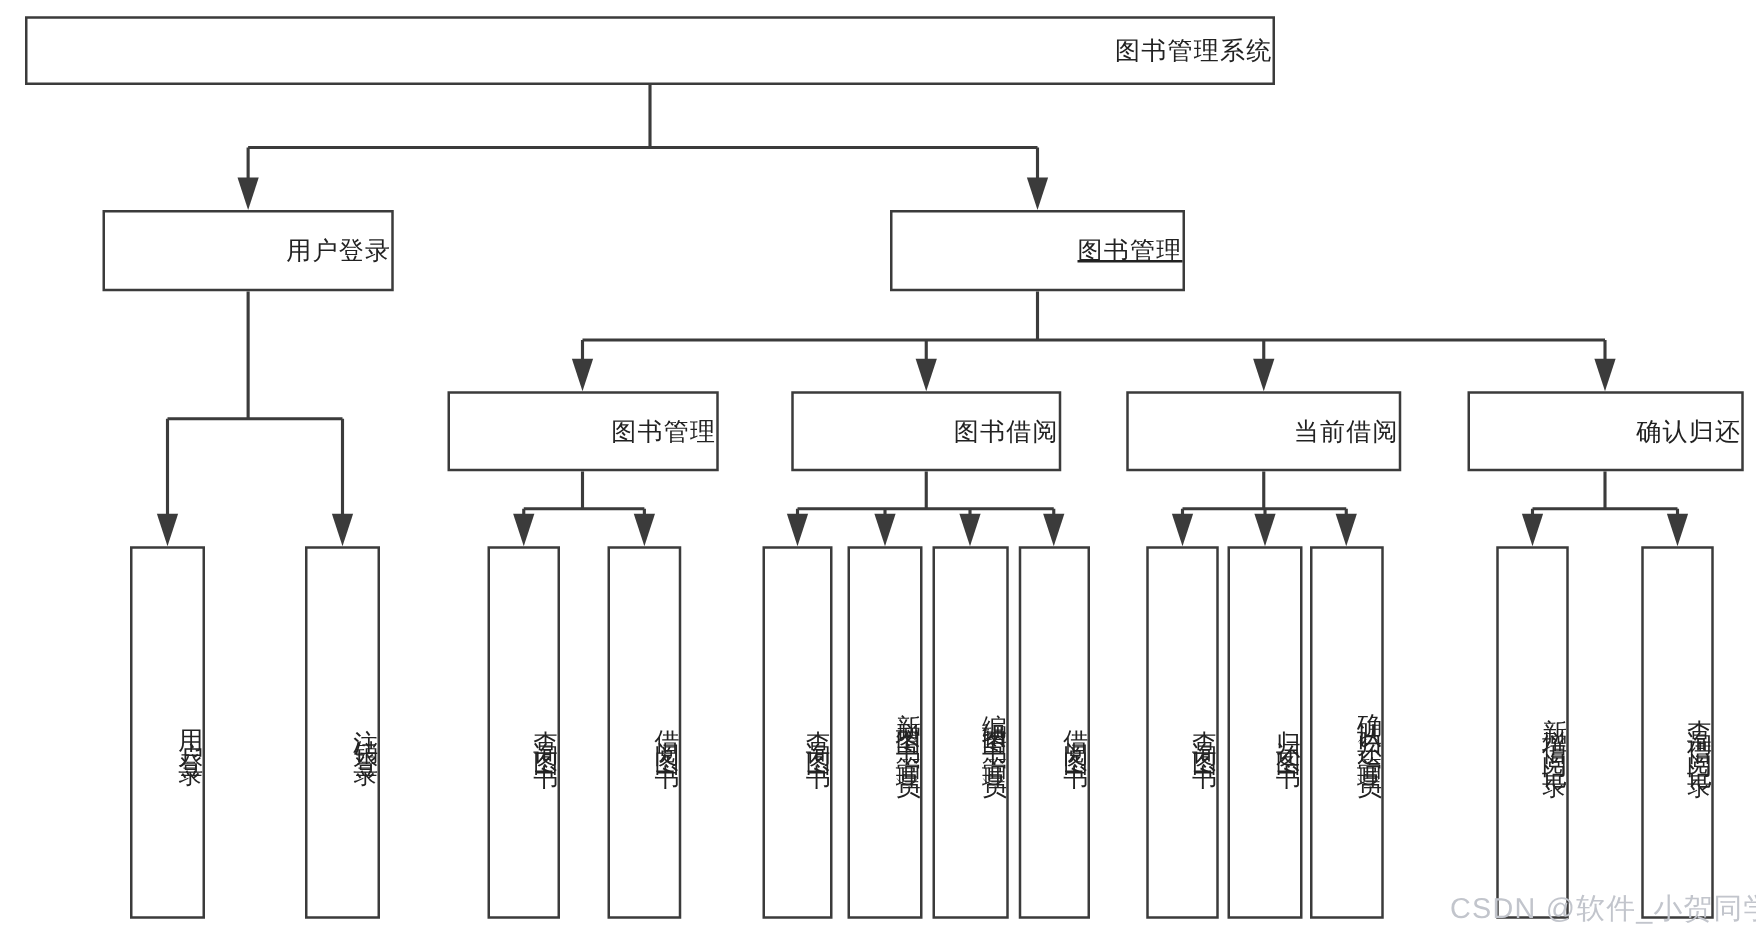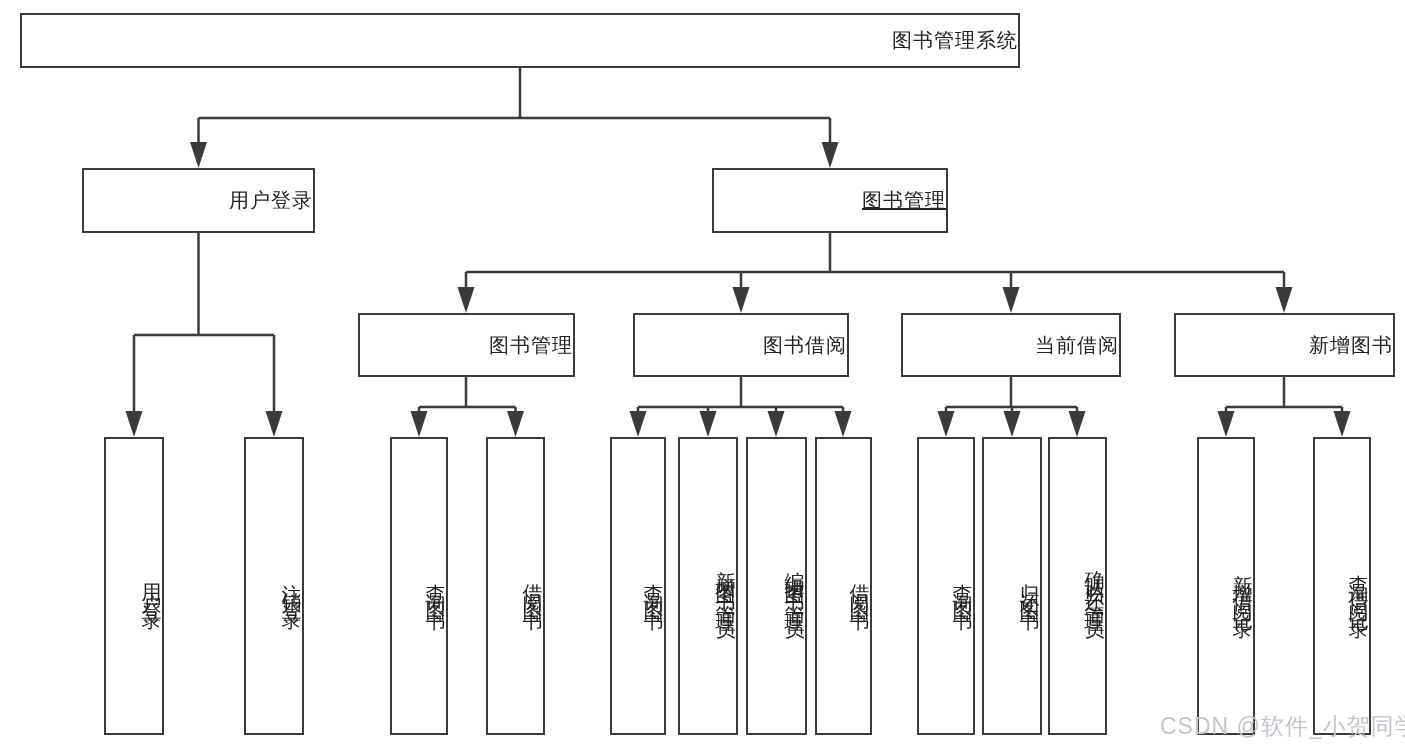"新增图书" span { text: 新增图书 -> 确认归还 }
